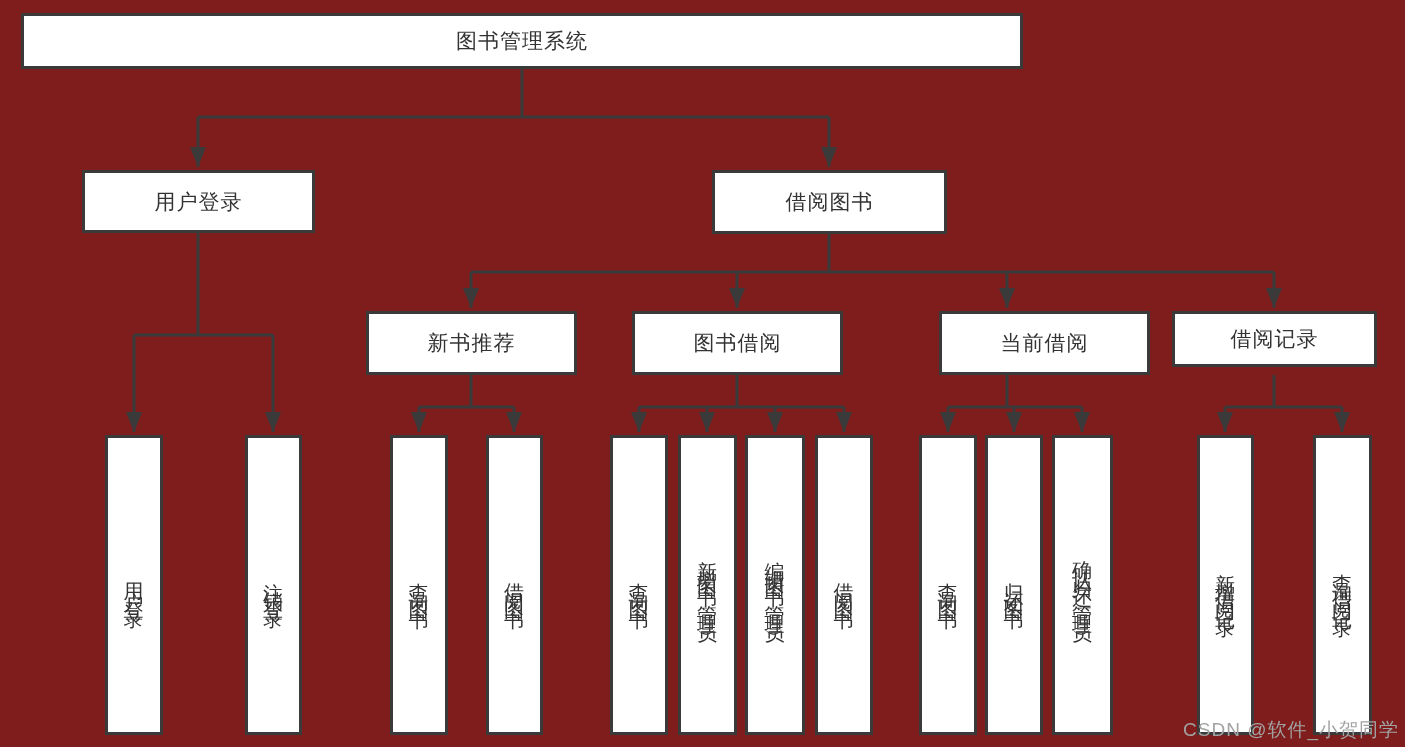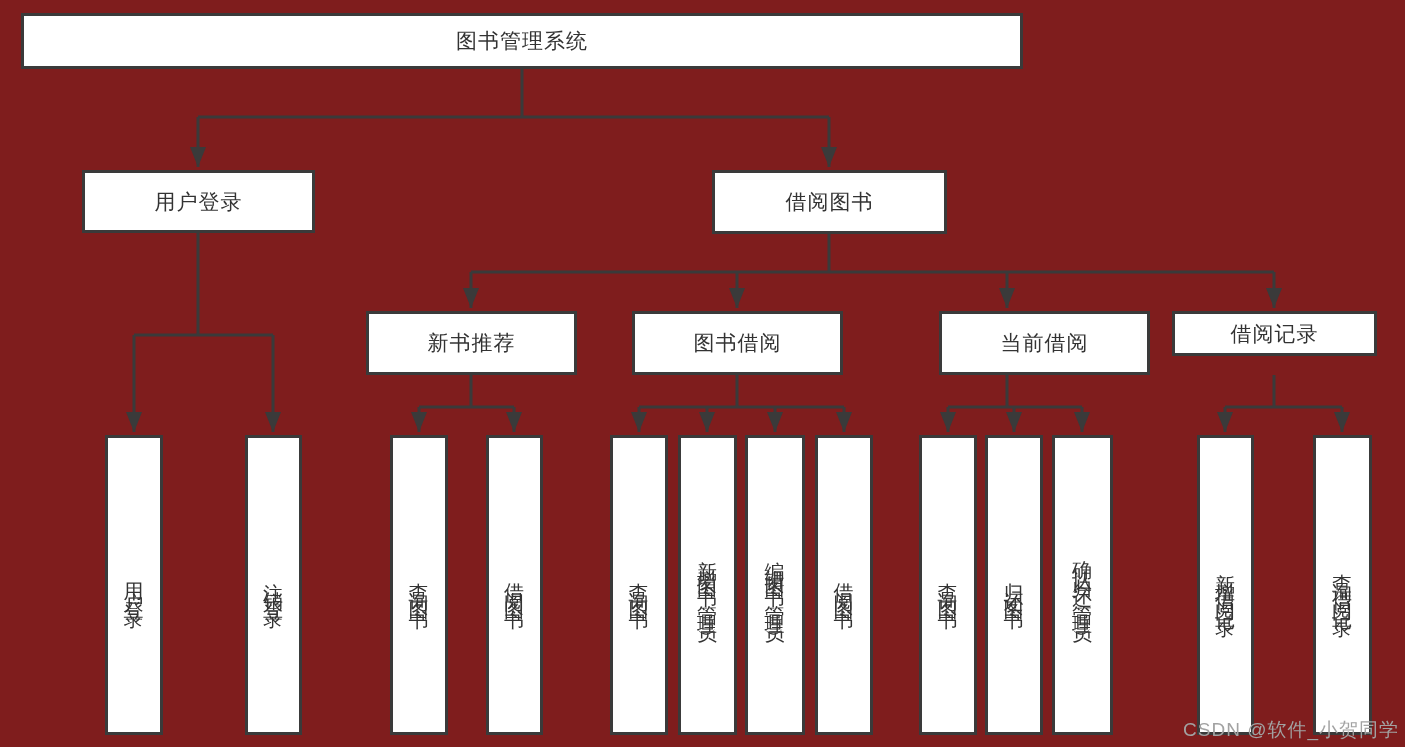"借阅记录" div.box { height: 45px -> 56px }
